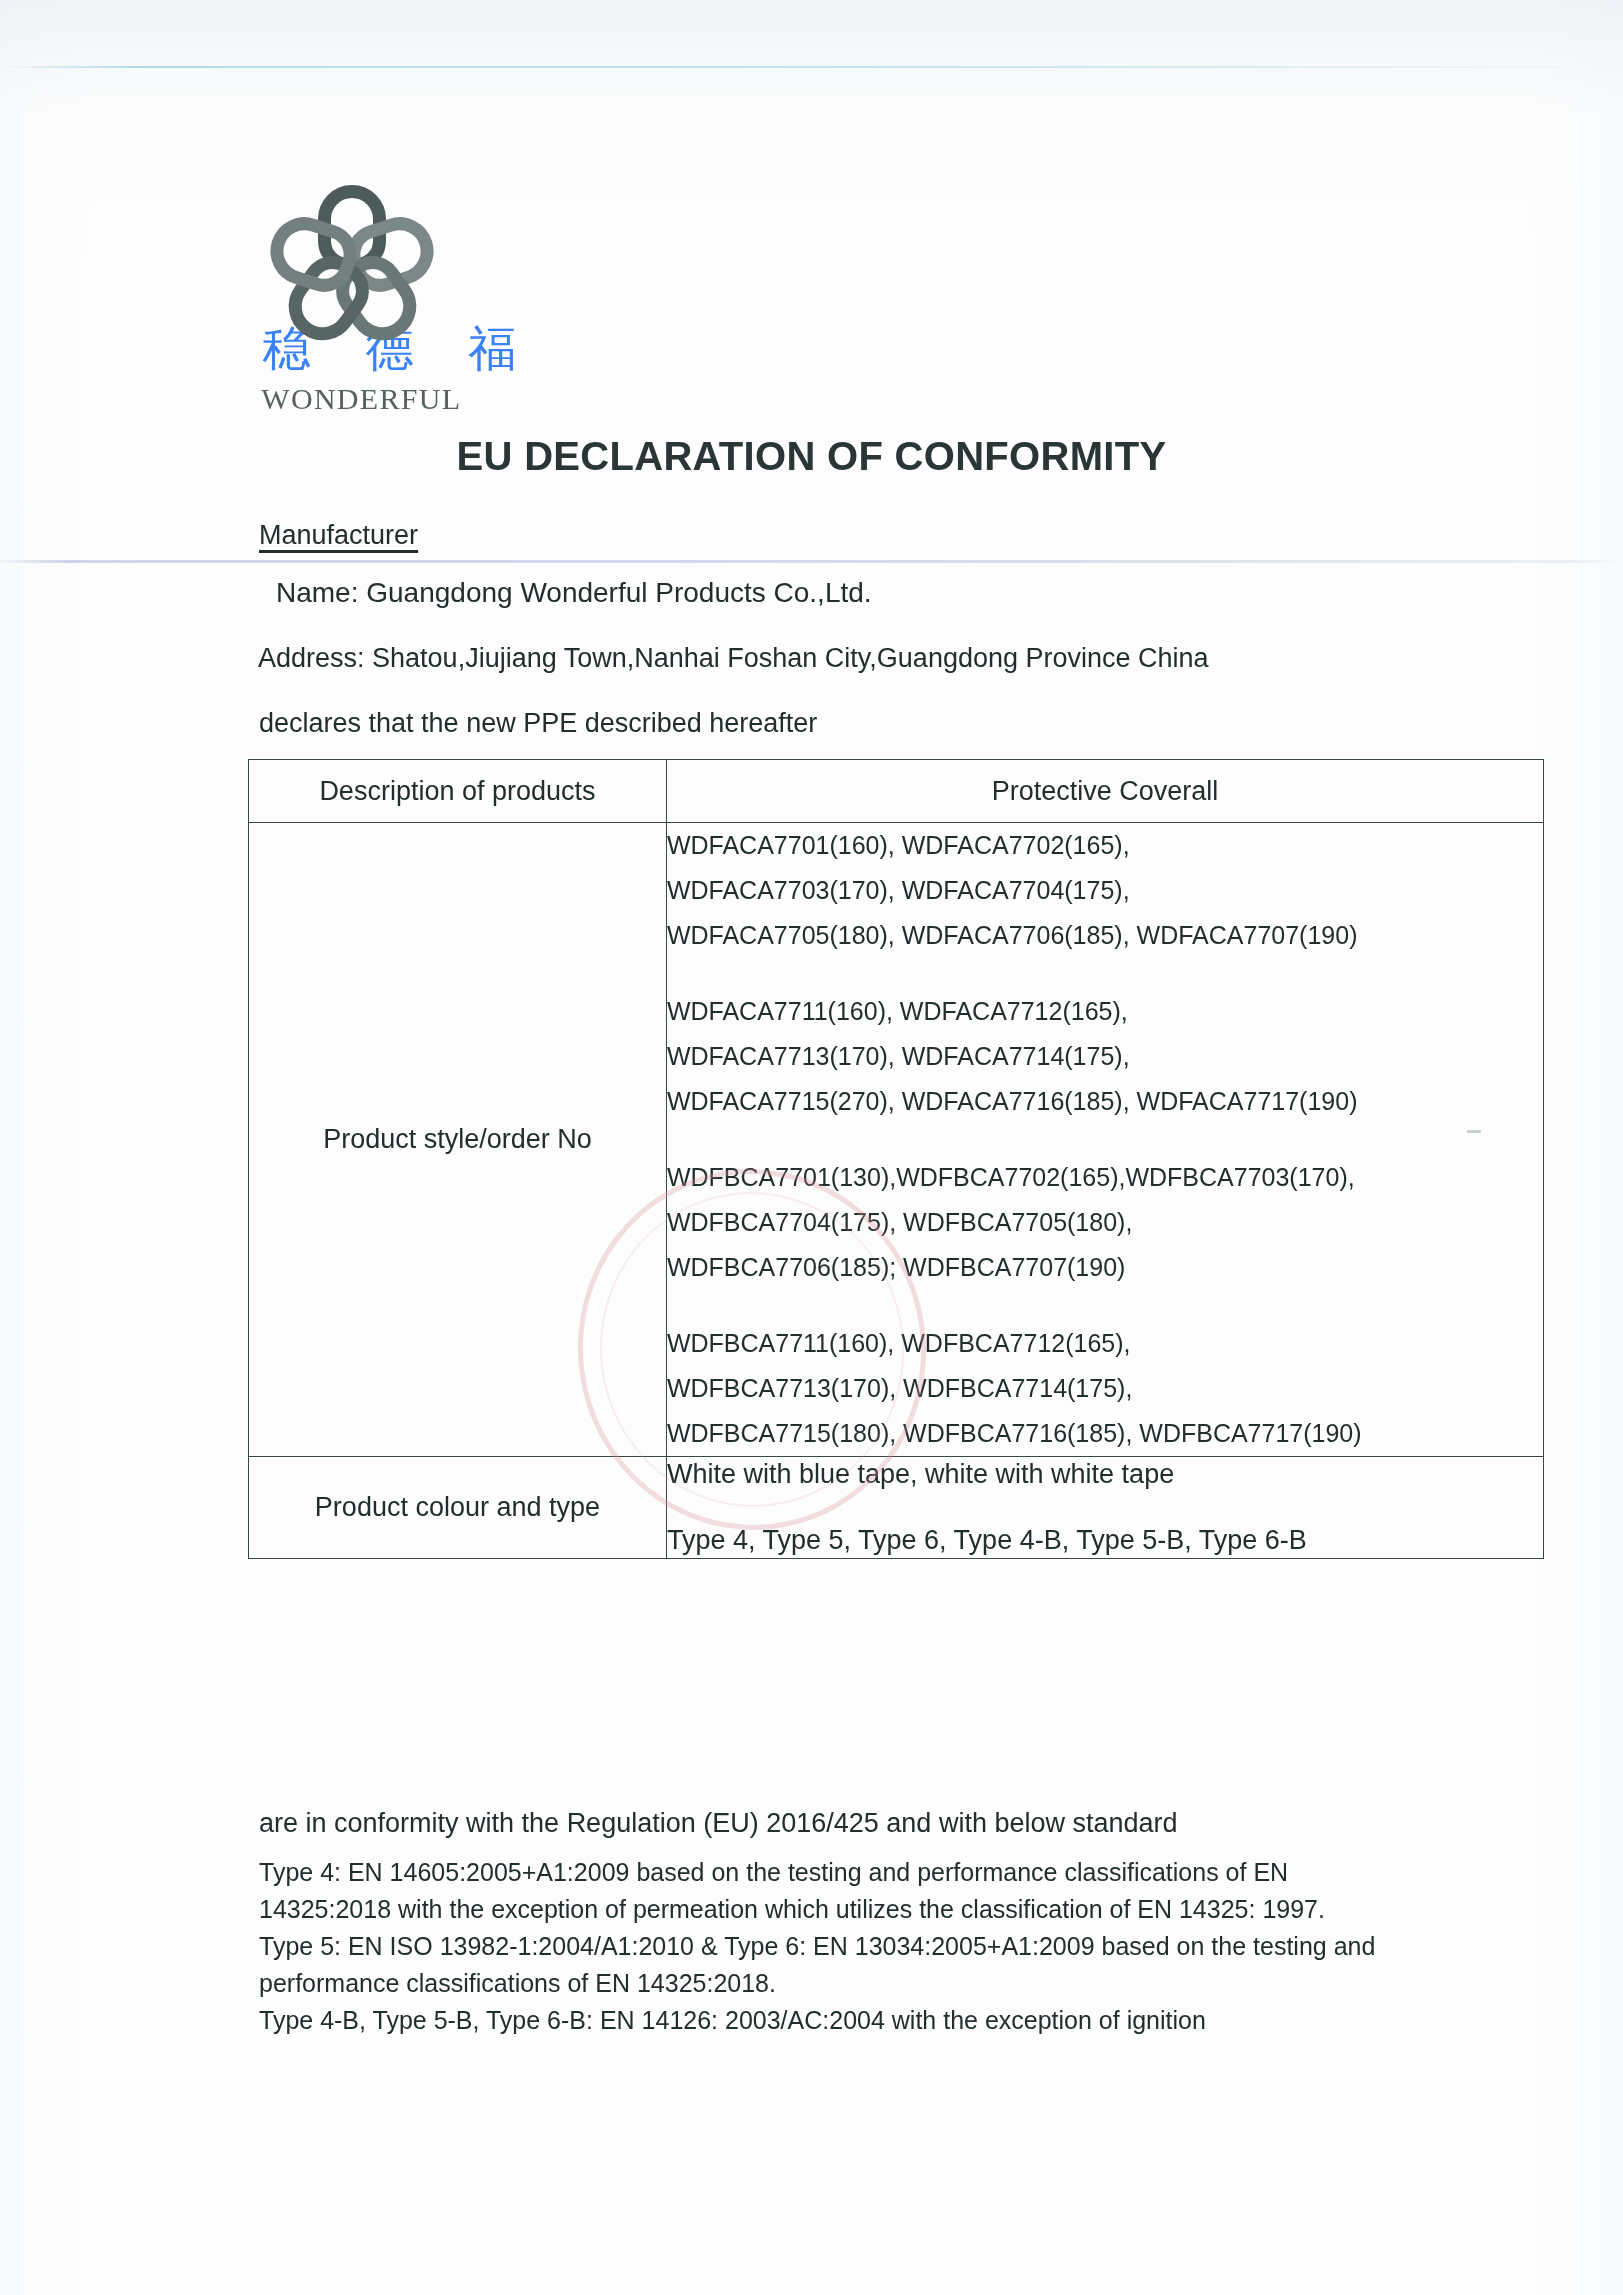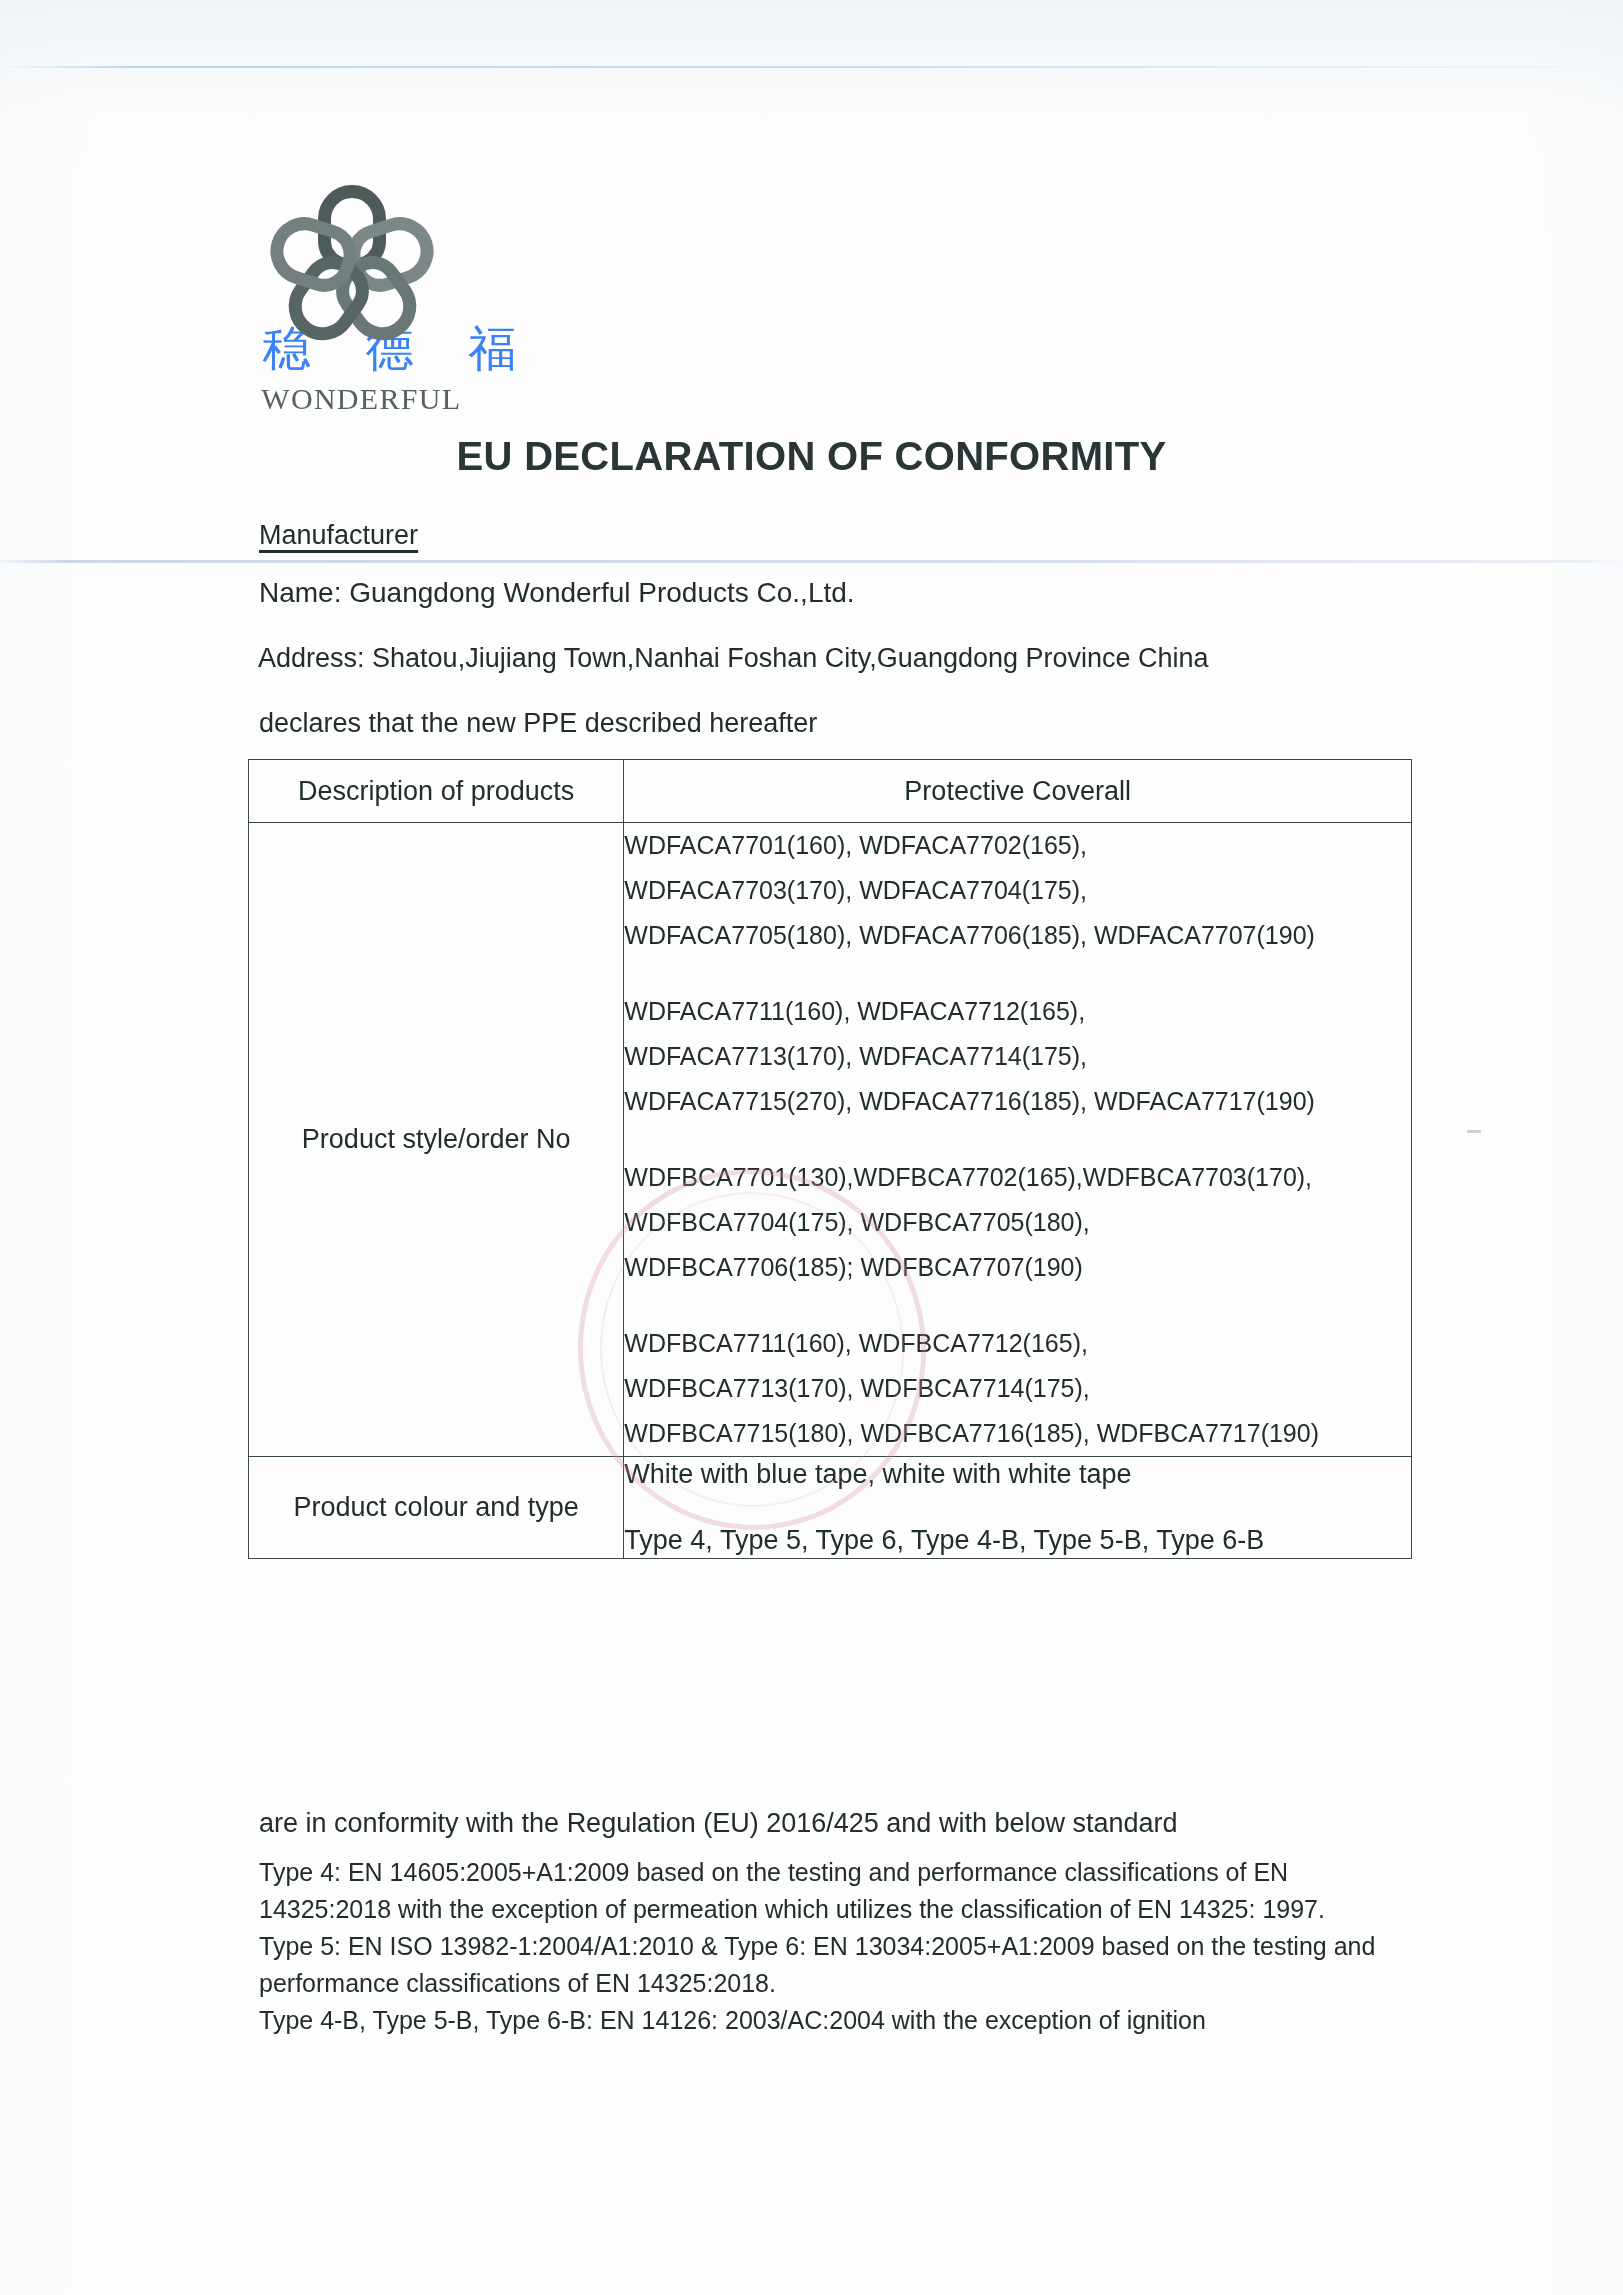"Name: Guangdong Wonderful Products" .line-name { left: 259px -> 276px }
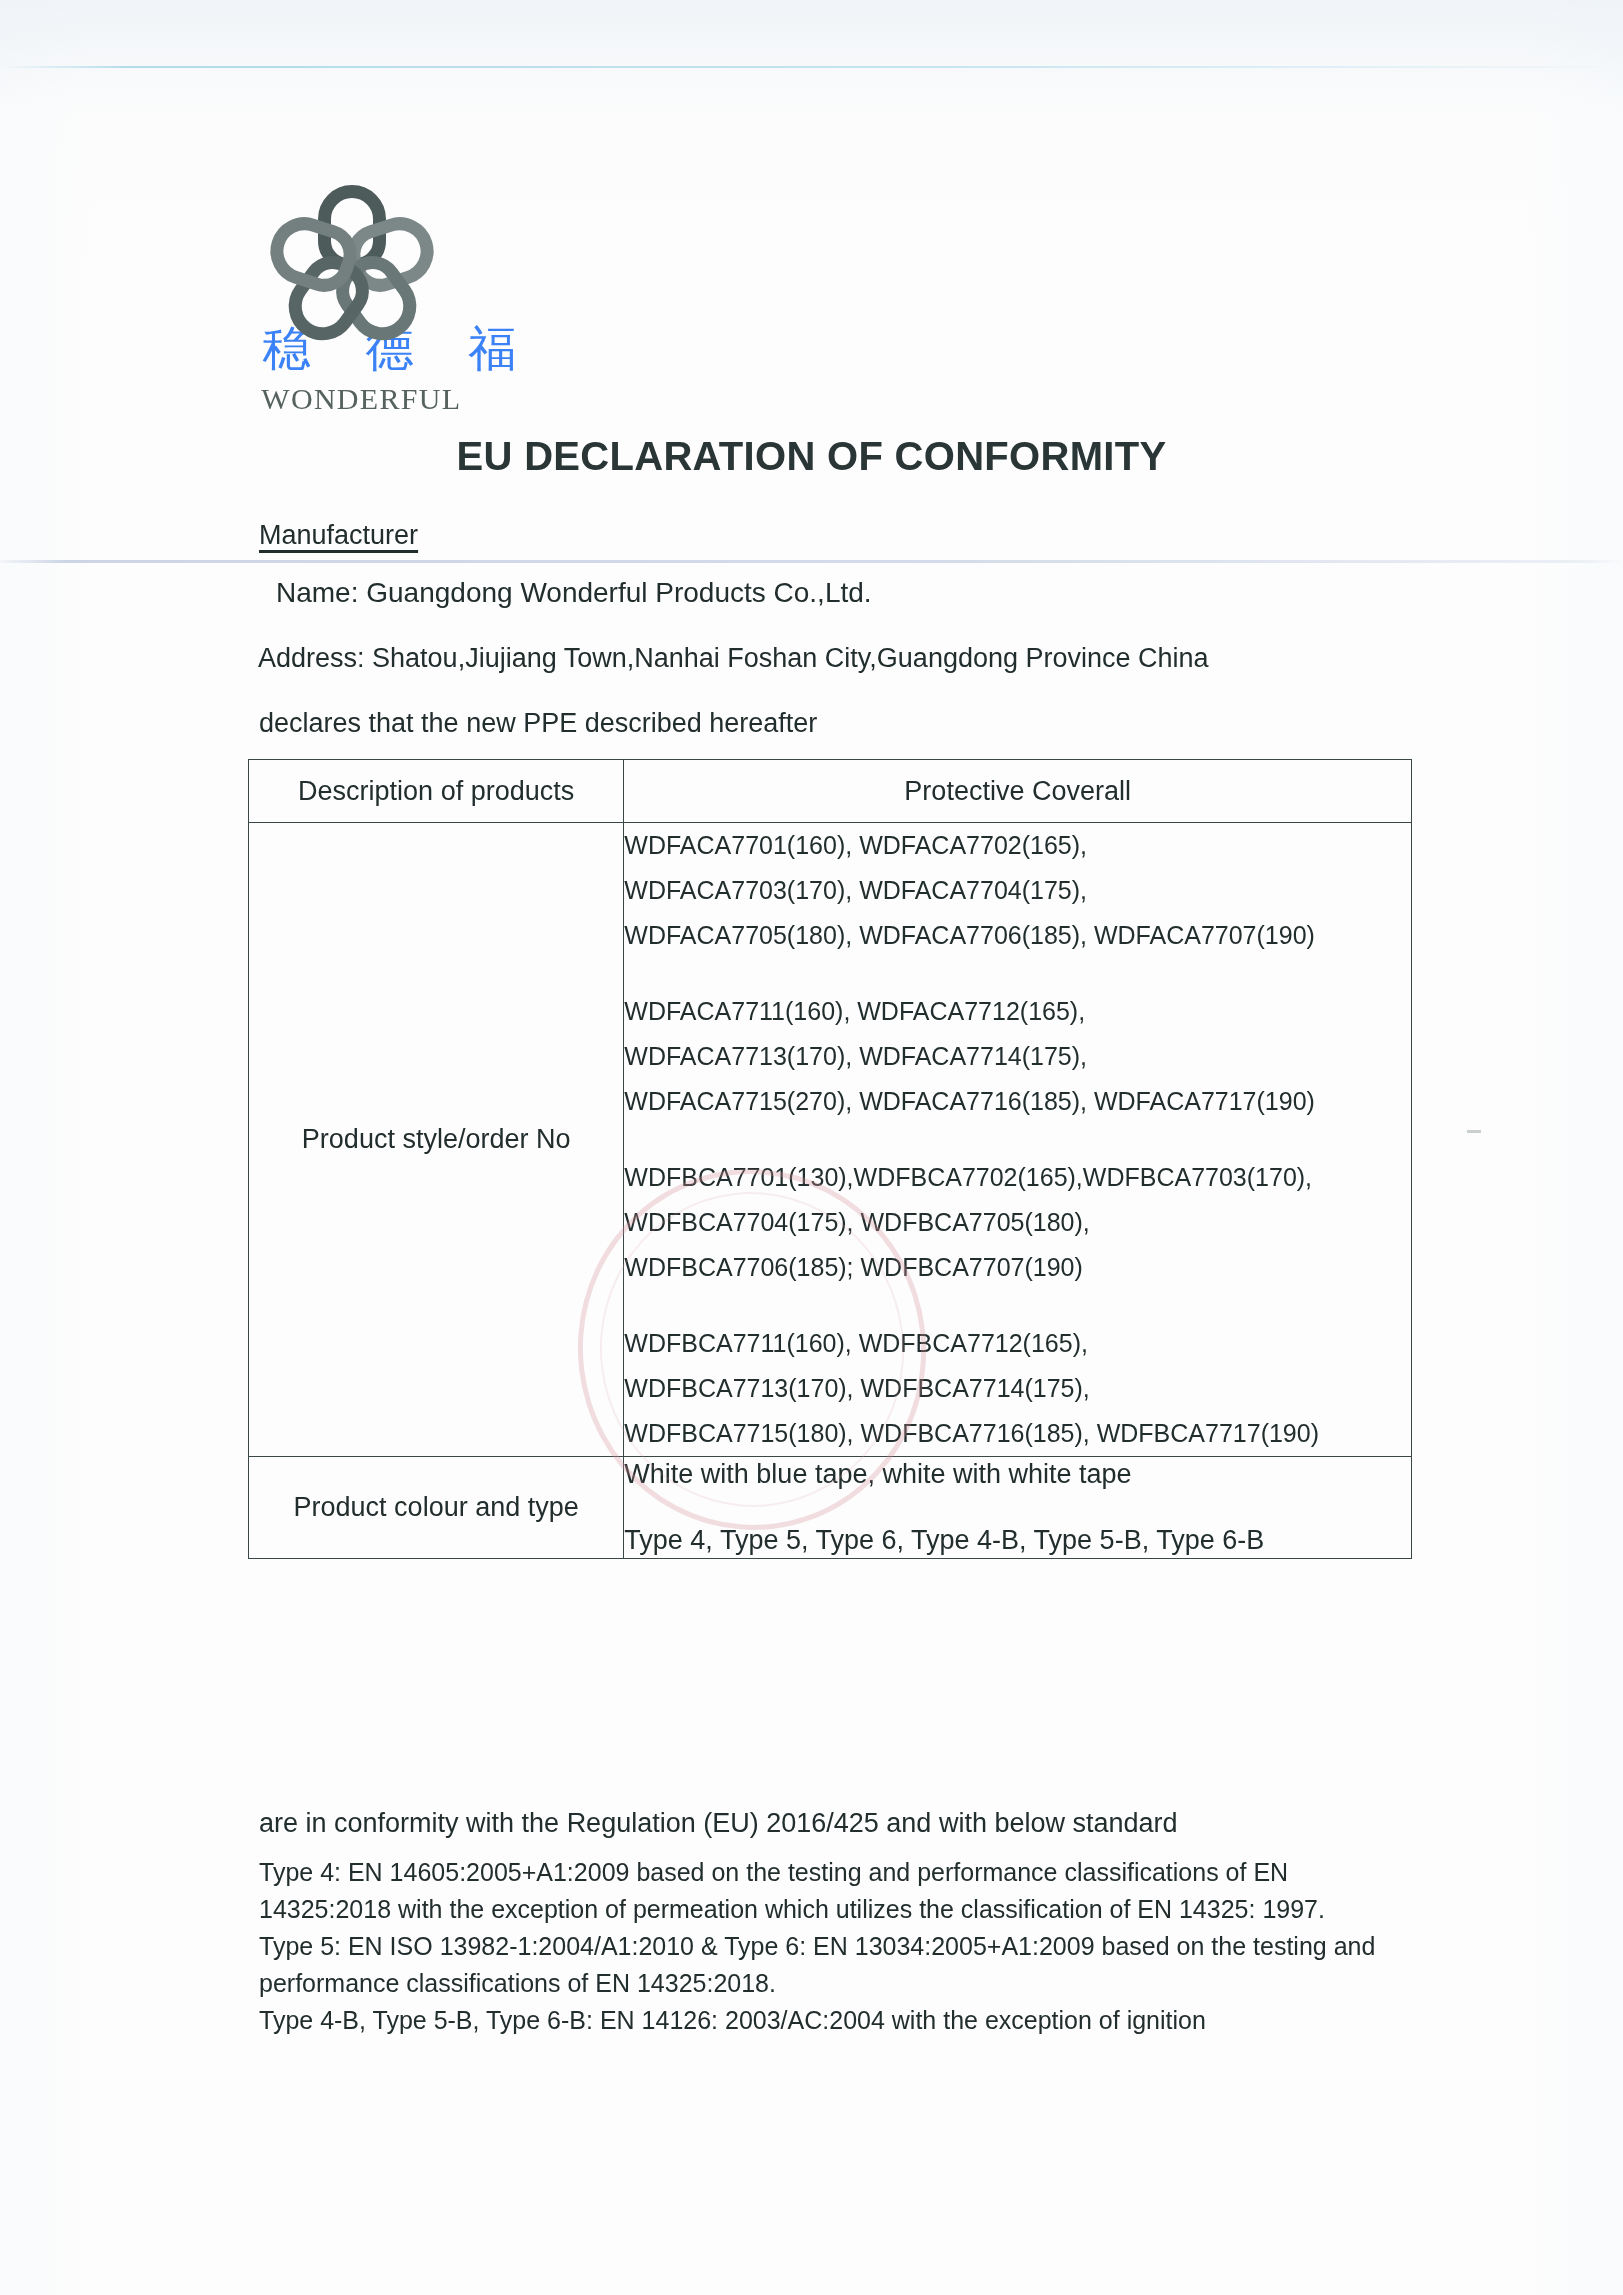"Description of products" .prod-table { width: 1164px -> 1296px }
